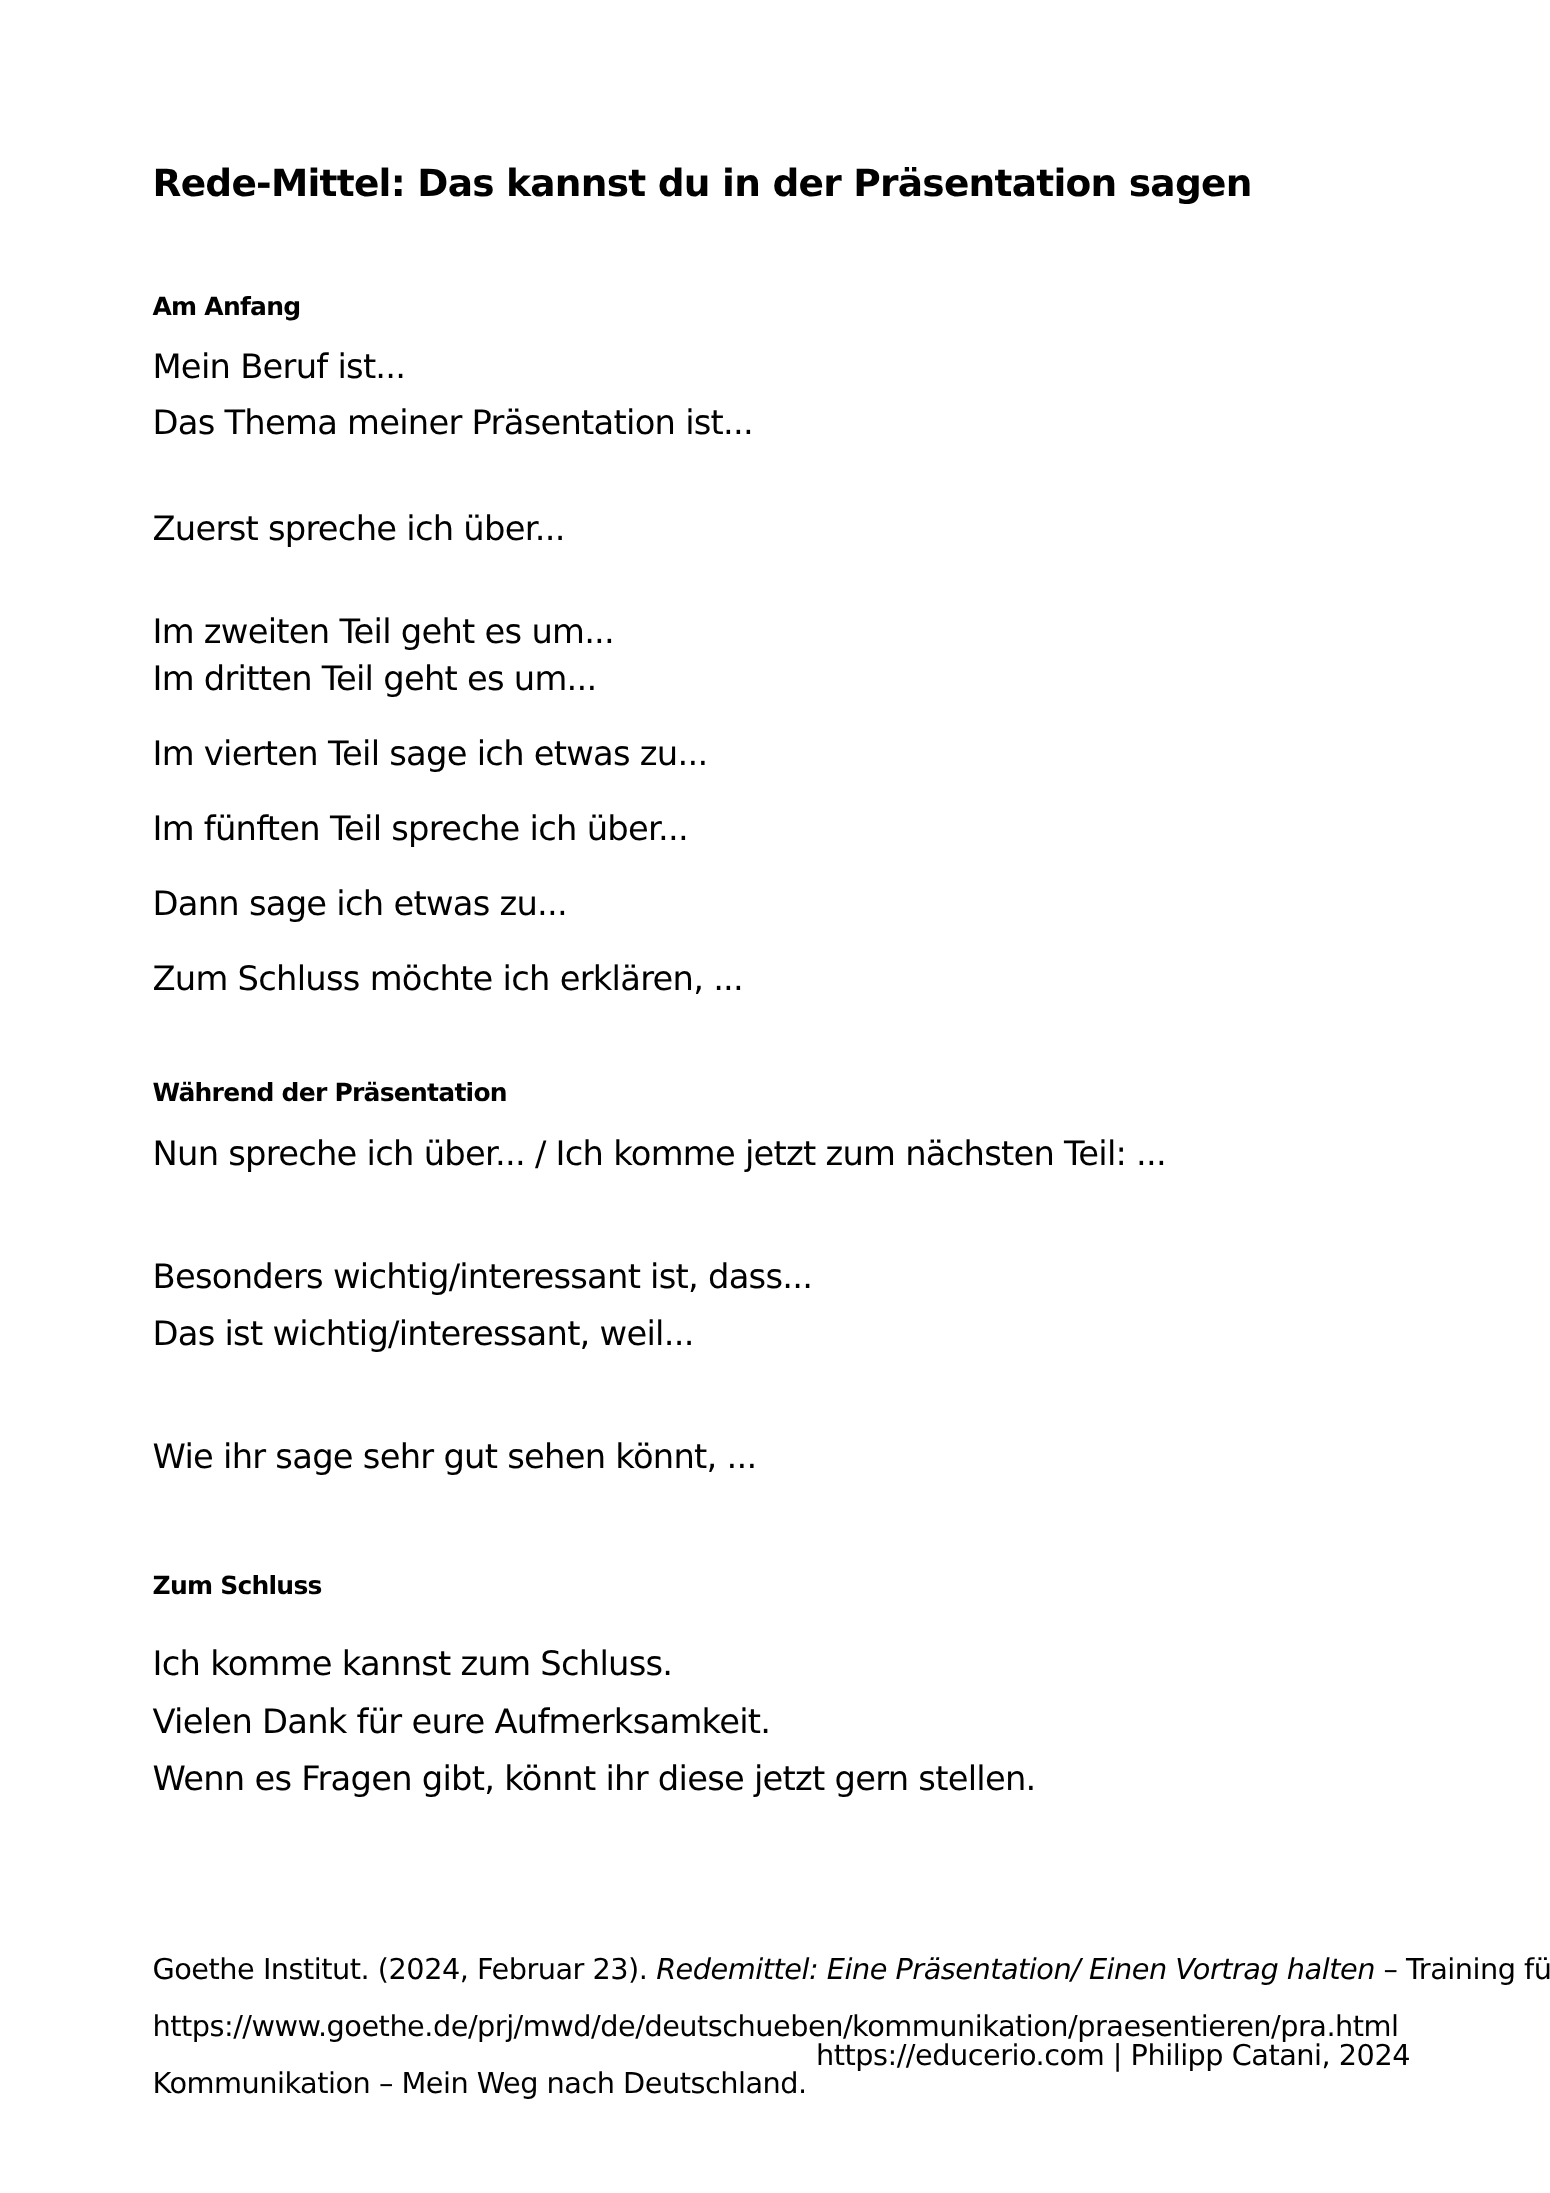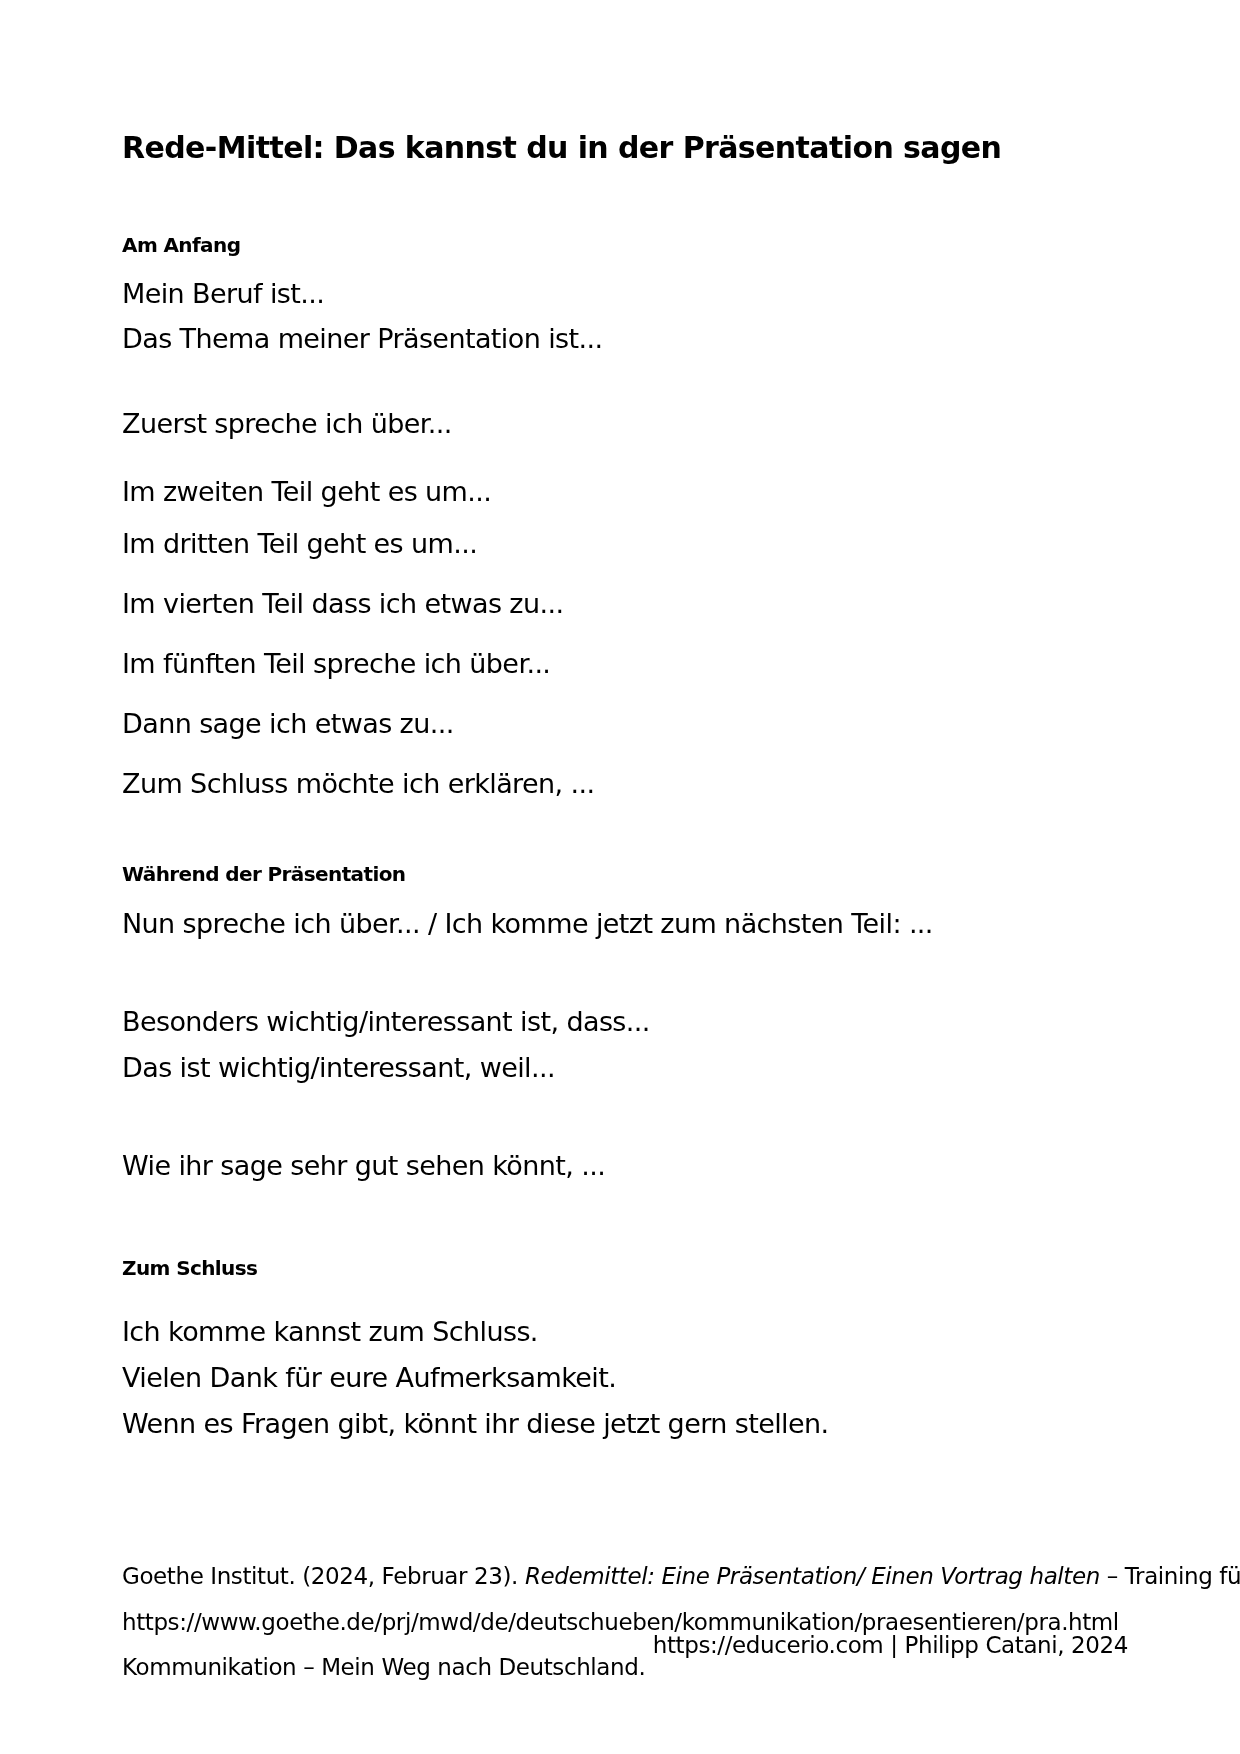"Im zweiten Teil geht es" div.line { top: 476px -> 490px }
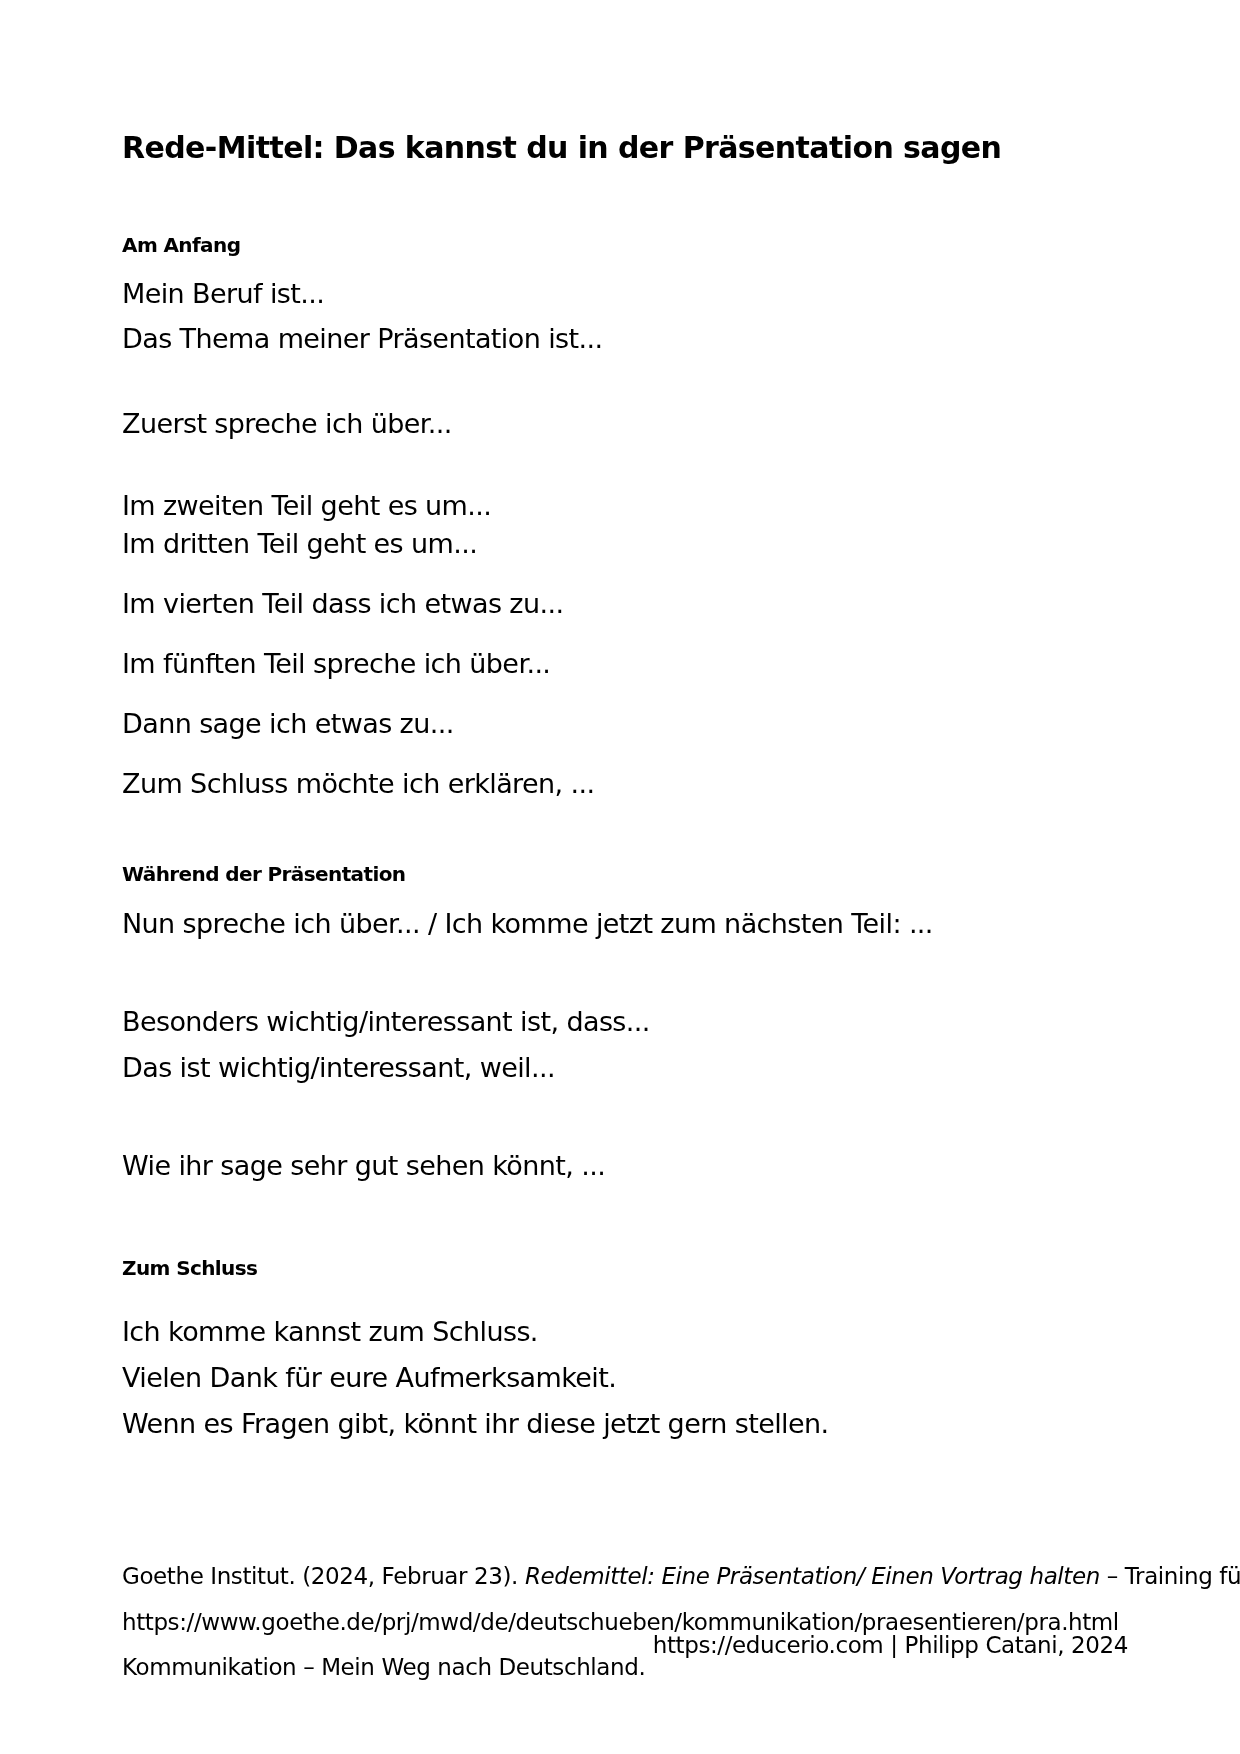"Im vierten Teil dass ich" div.line { text: dass -> sage }
